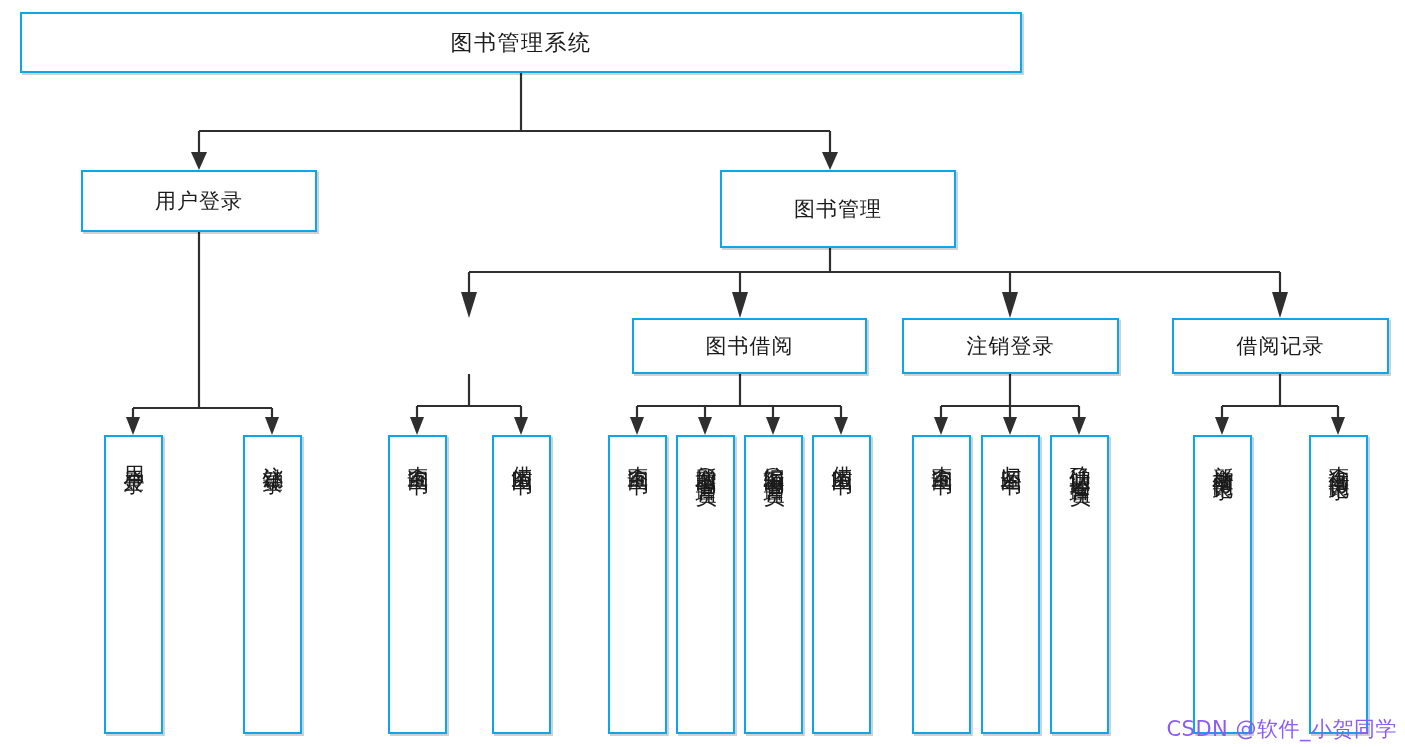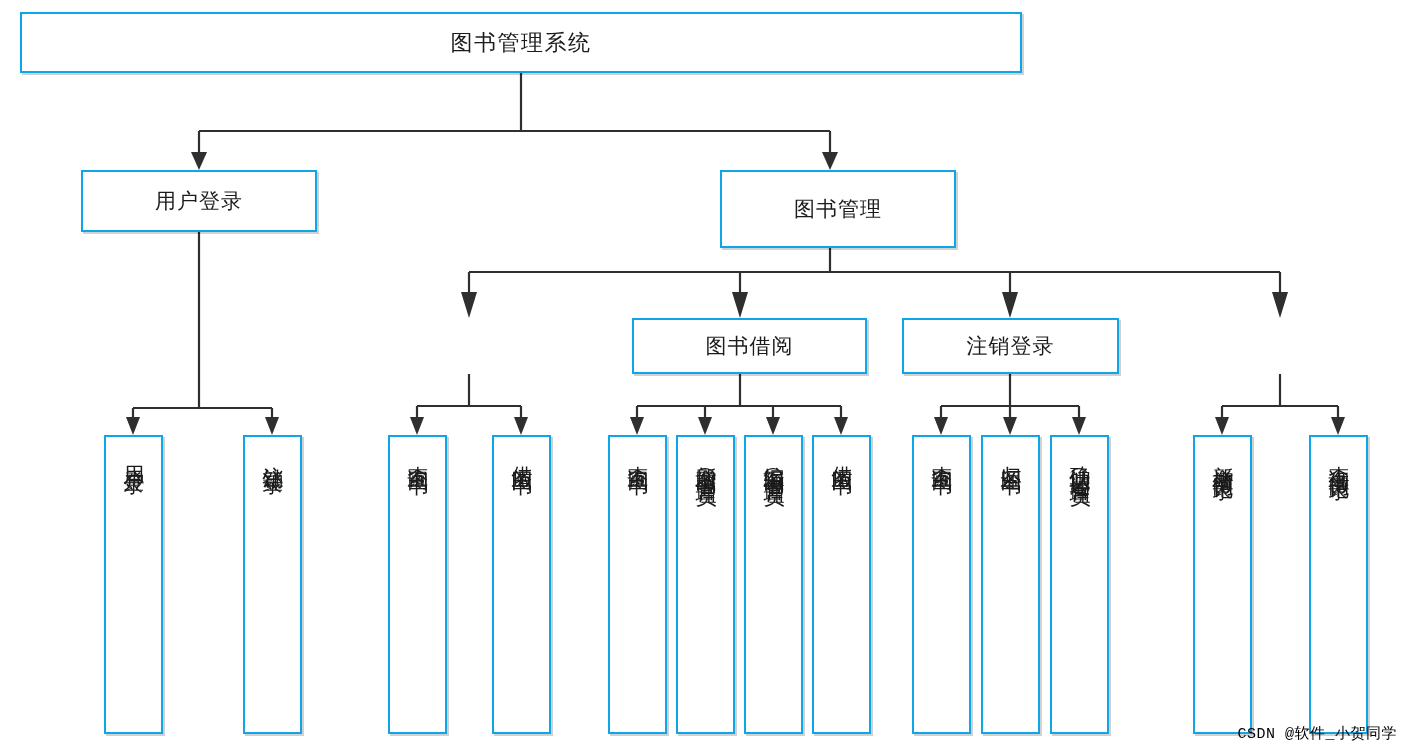"借阅记录" div.node { html: none -> <div> <span>借阅记录</span> </div> }
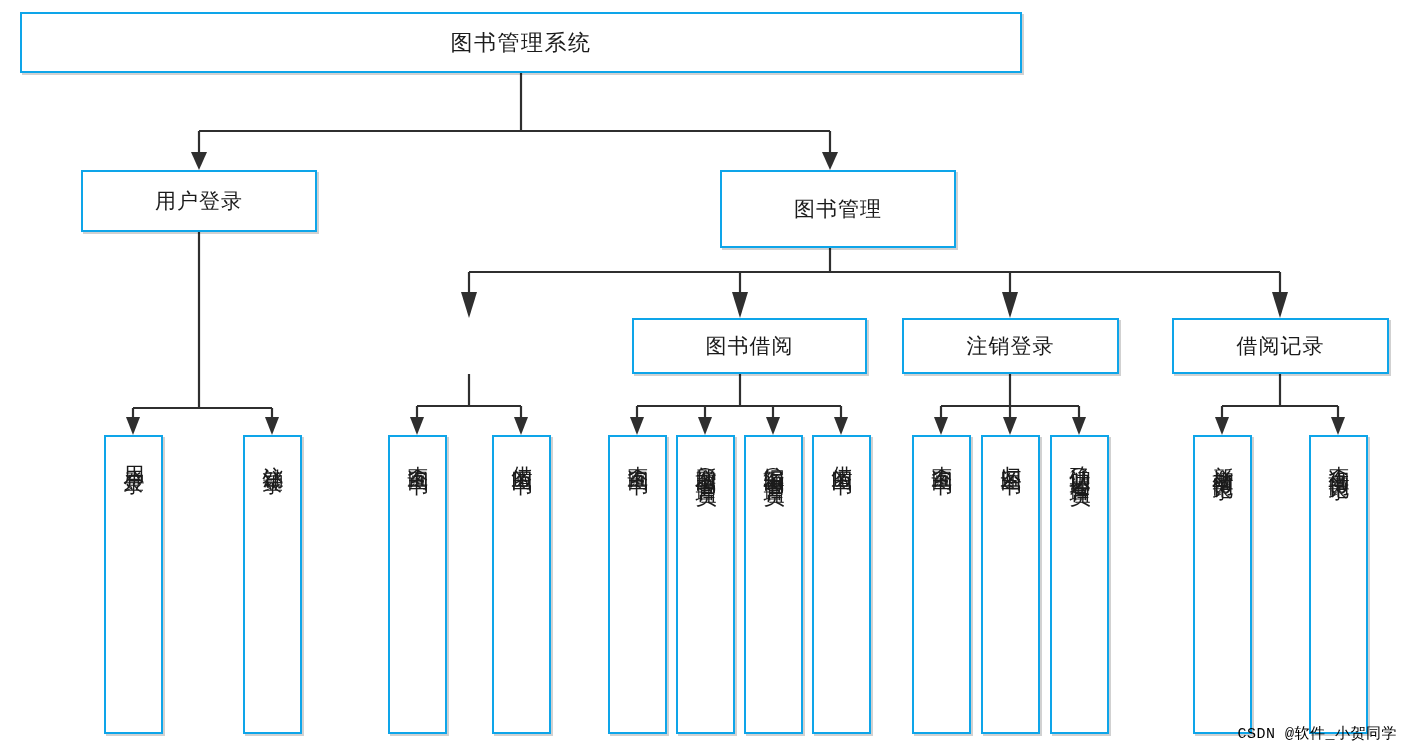"CSDN @软件_小贺同学" #watermark { color: #000000 -> #8b5cf6; font-family: Liberation Mono, monospace -> none; font-size: 15px -> 21px }
